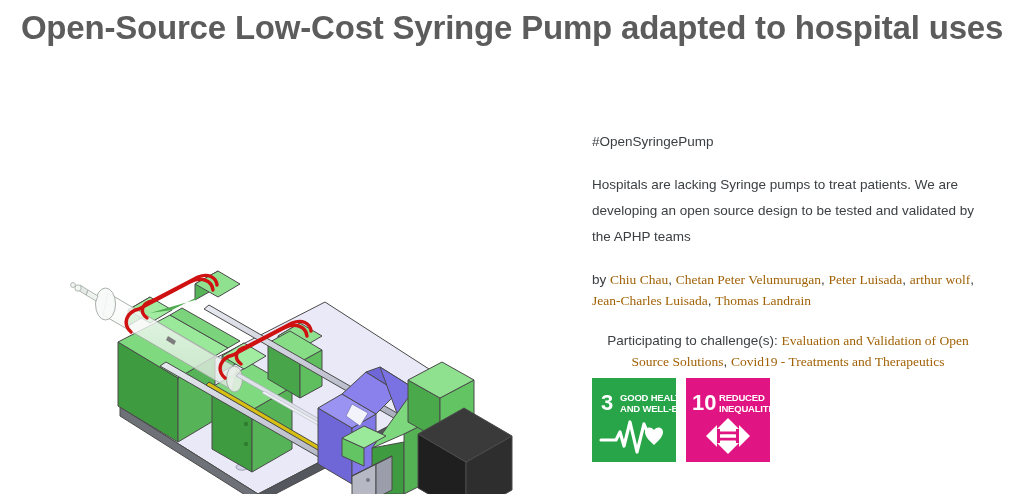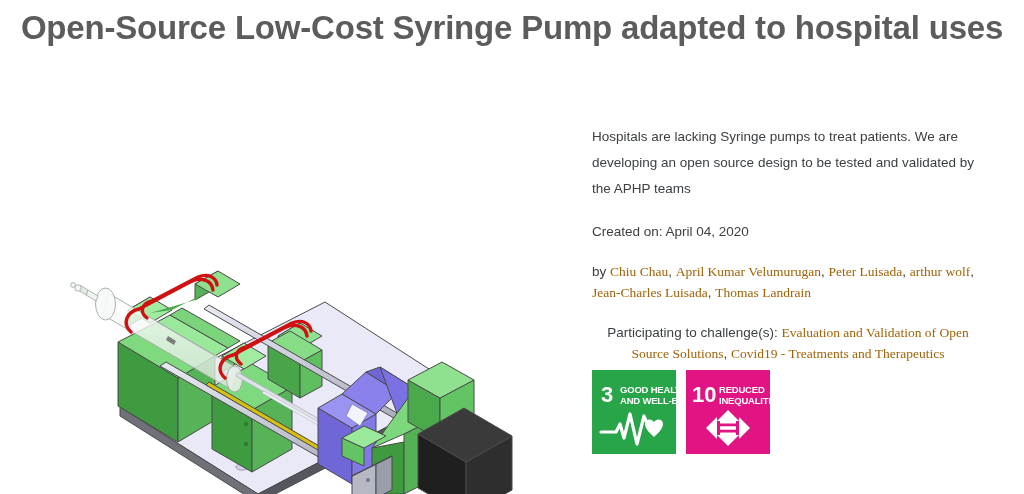"#OpenSyringePump" div.hashtag { html: none -> <div>#OpenSyringePump</div> }
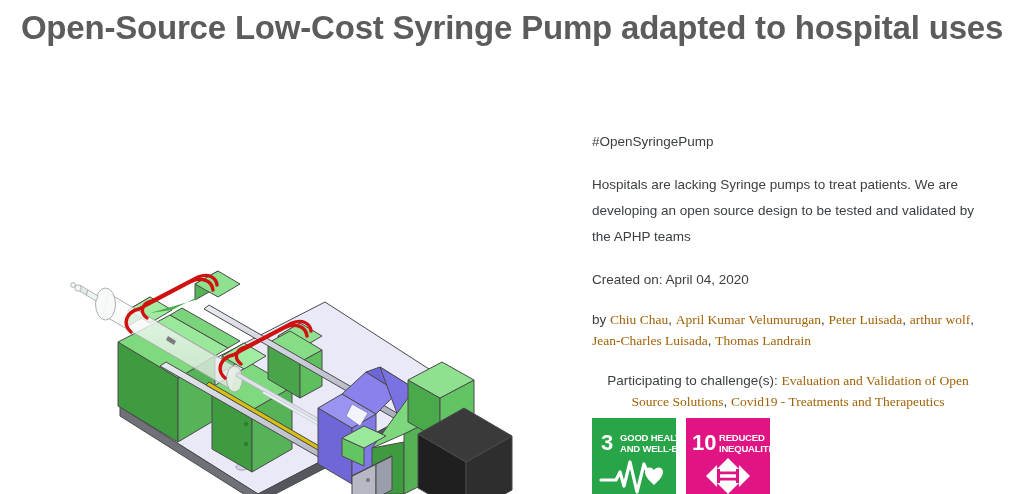"Created on: April 04, 2020" div.created { html: <div> <span>Created on: </span><span>April 04, 2020</span> </div> -> none }
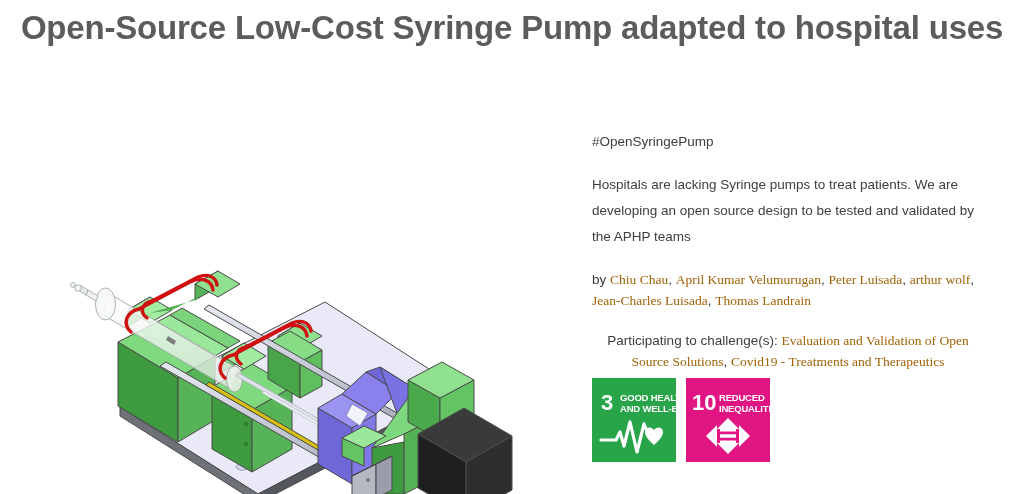"April Kumar Velumurugan" a.lnk { text: April Kumar -> Chetan Peter }
